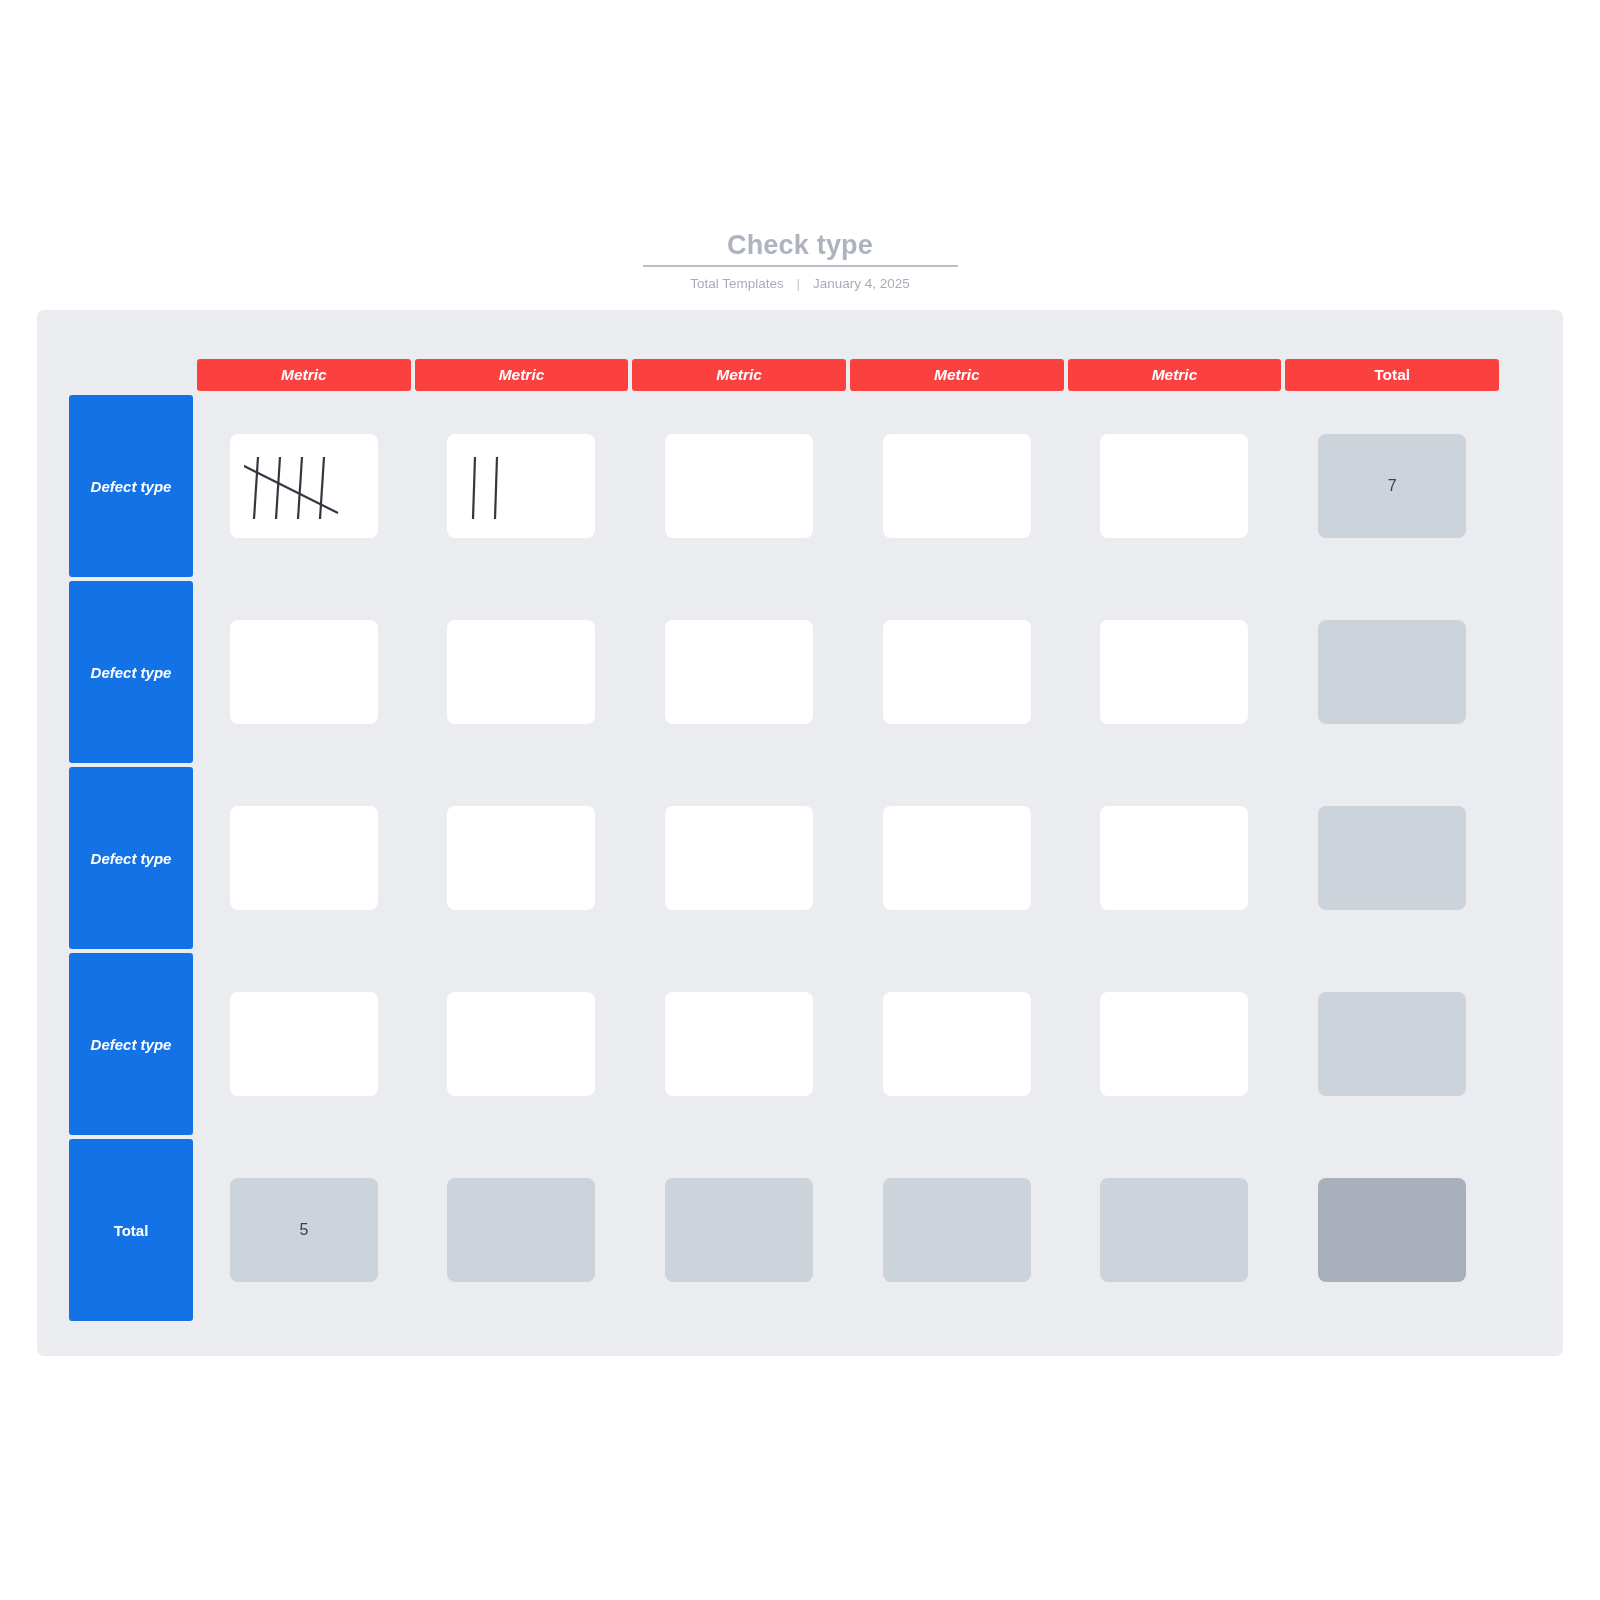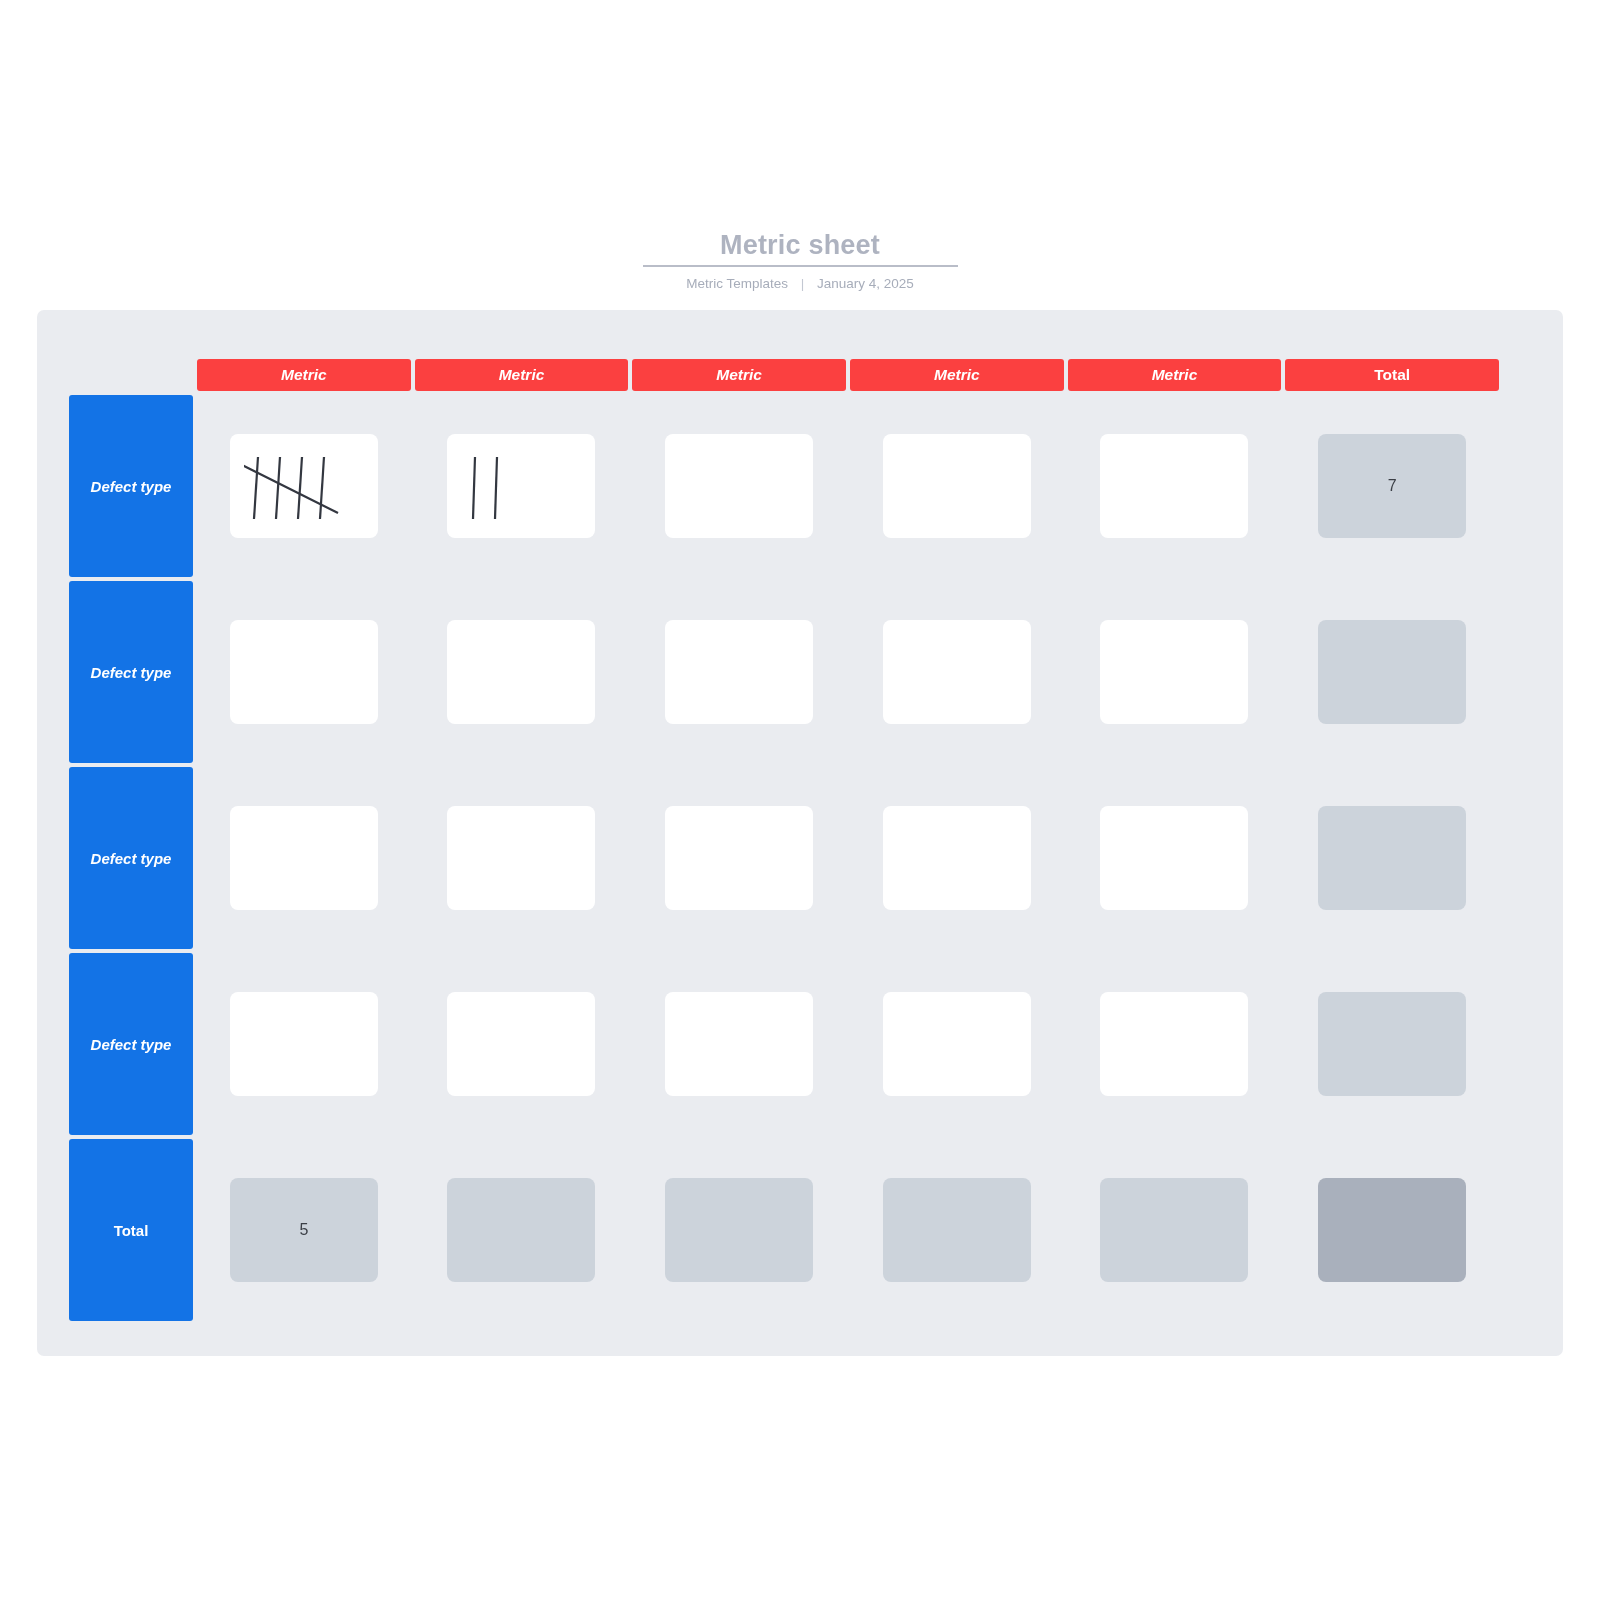"Metric sheet" div.doc-title { text: Metric sheet -> Check type }
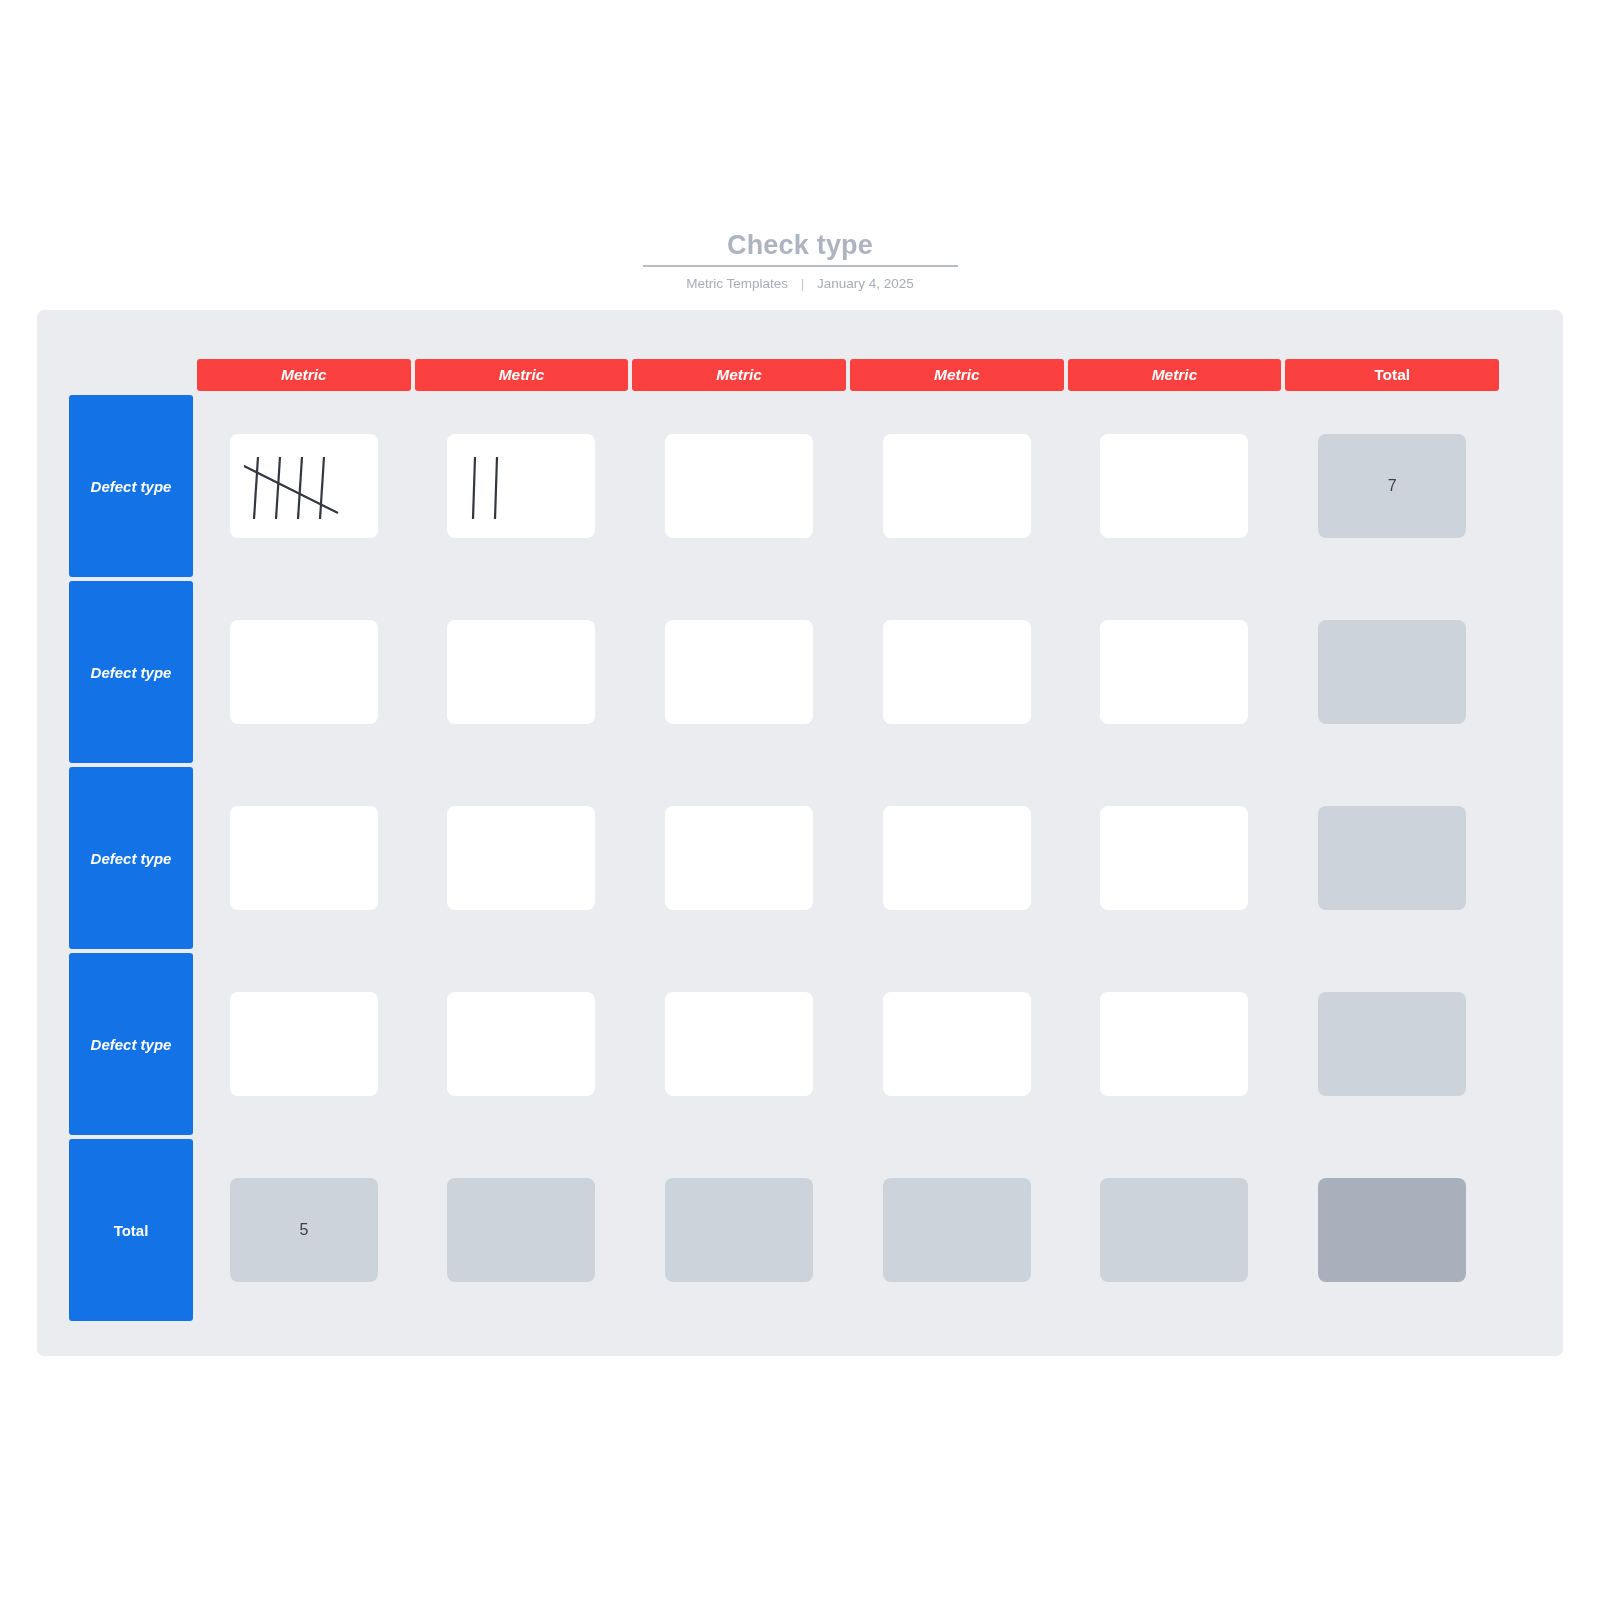"Metric Templates" span { text: Metric -> Total }
